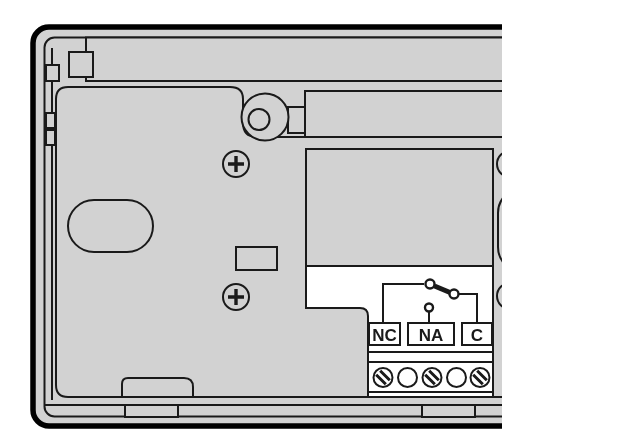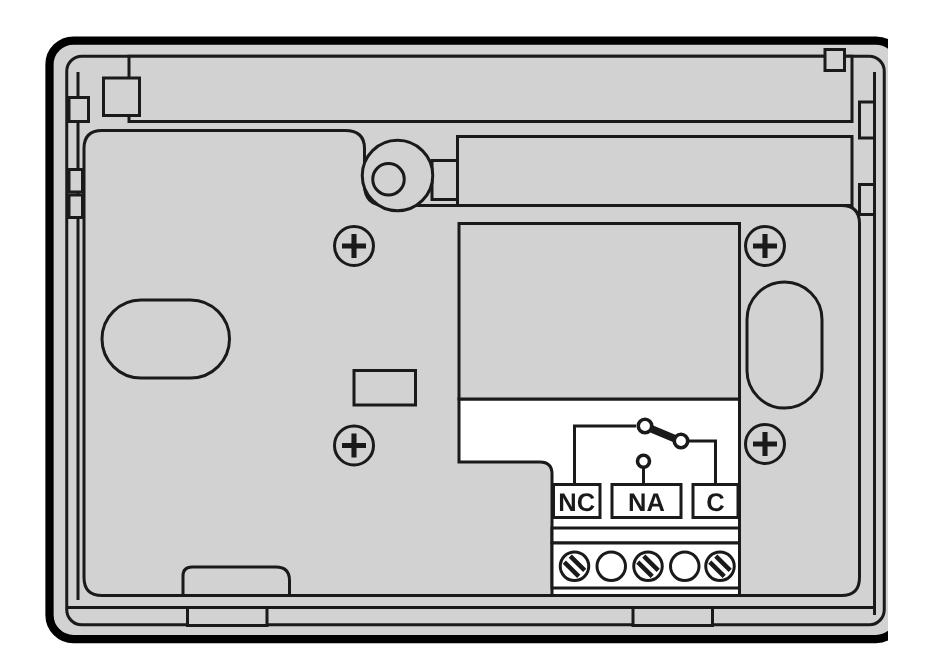"NC" .stage { width: 592px -> 502px }
